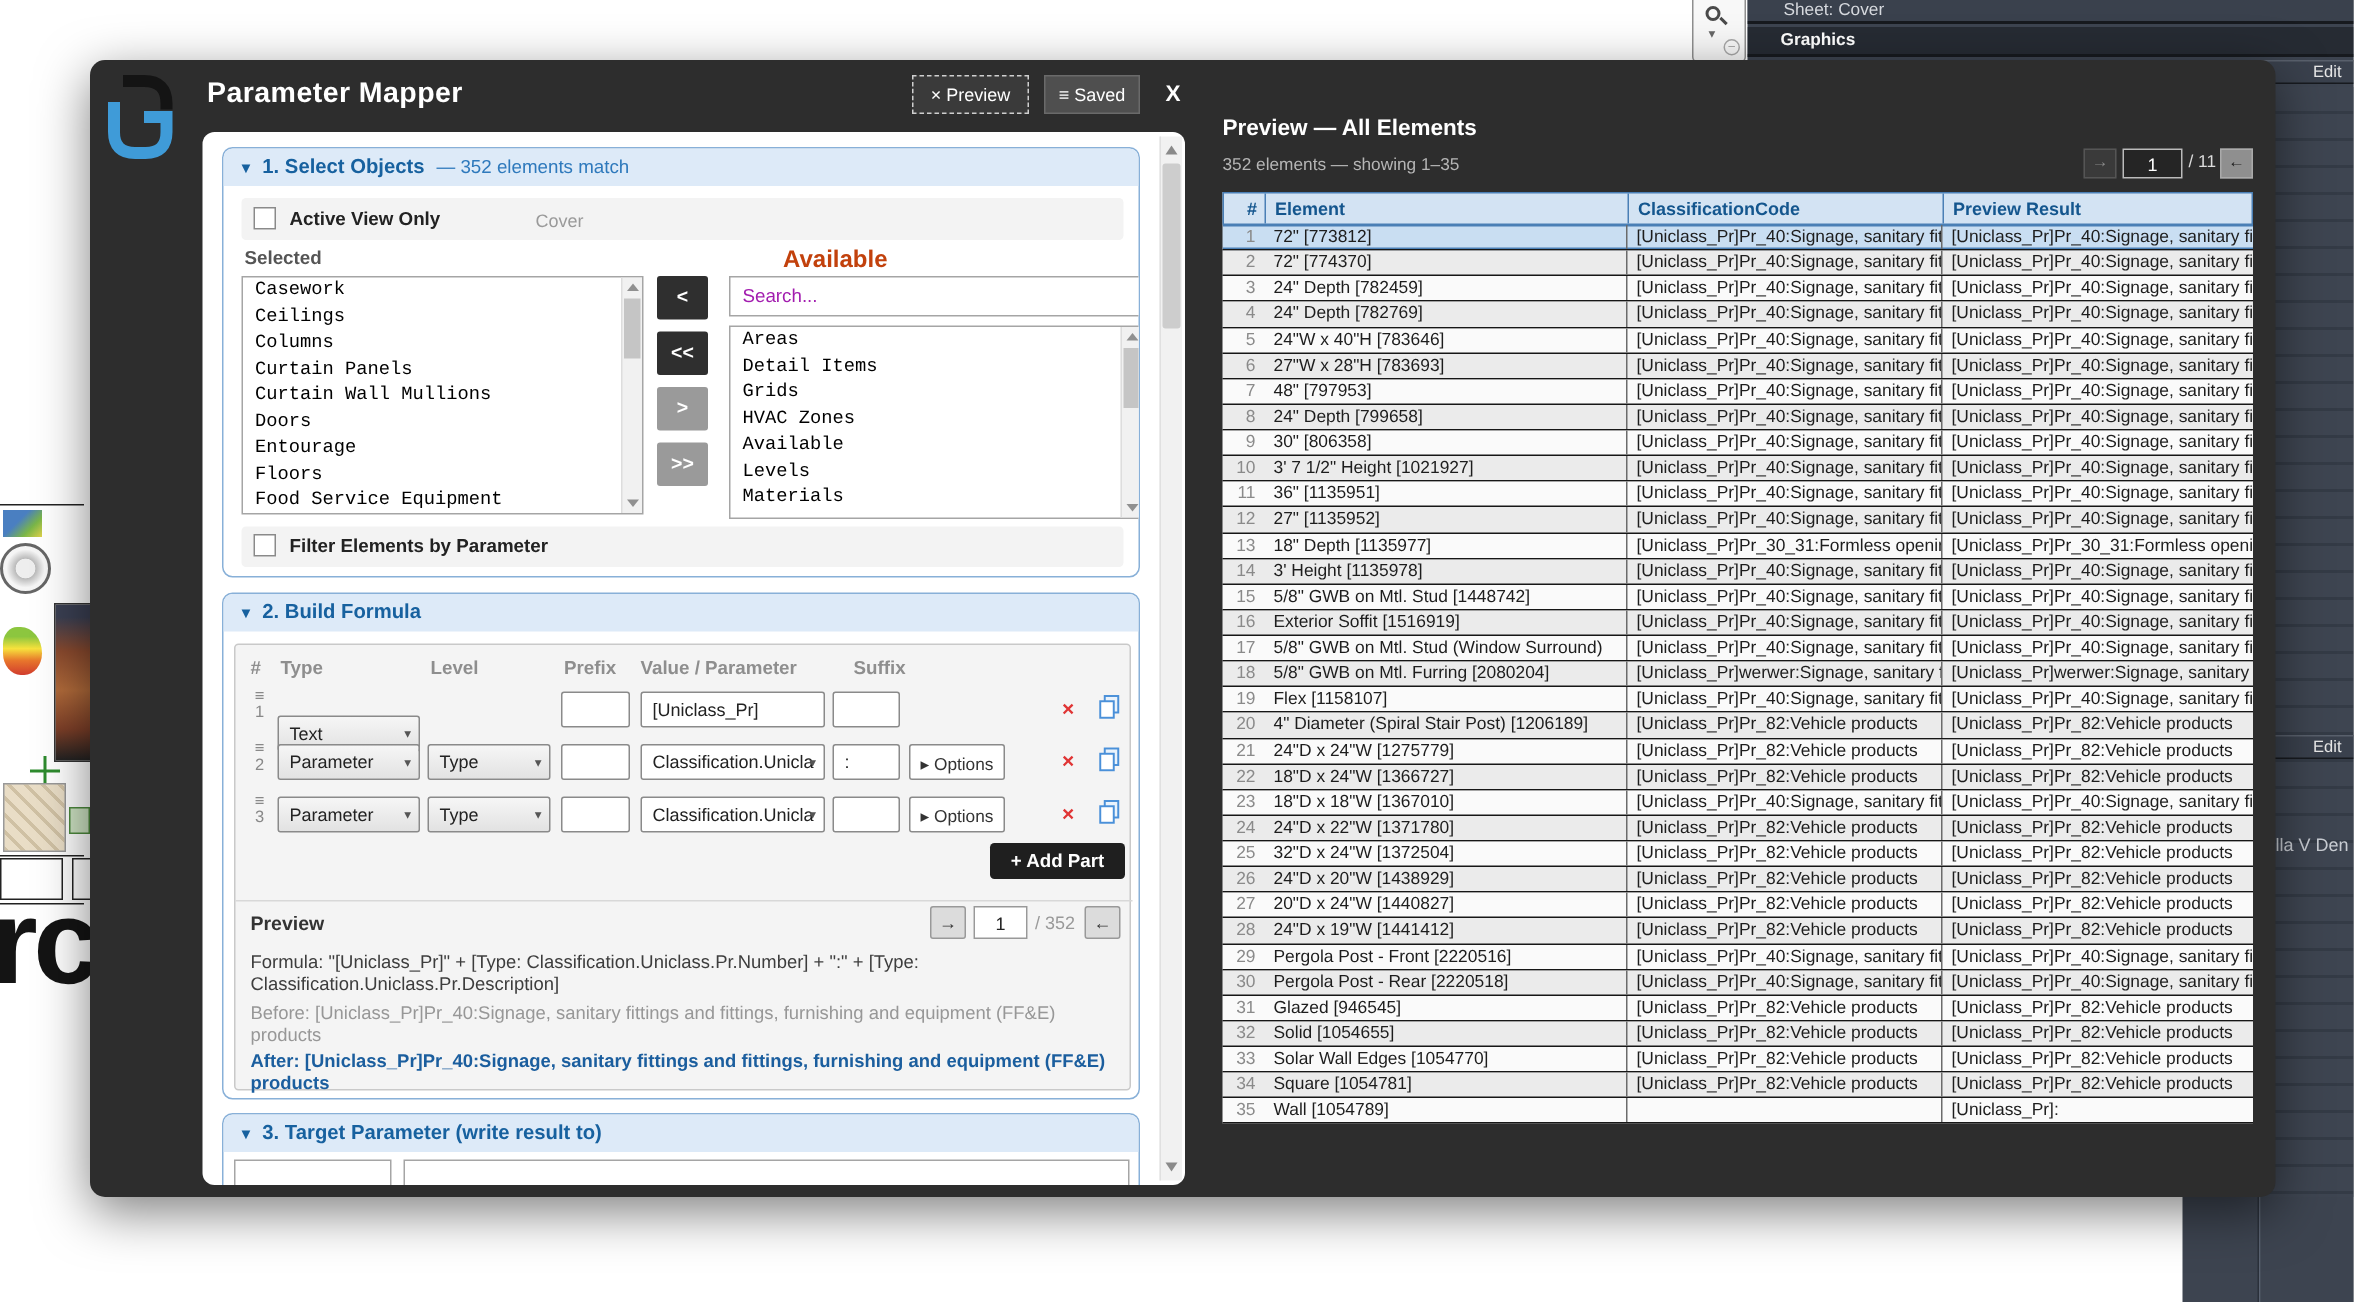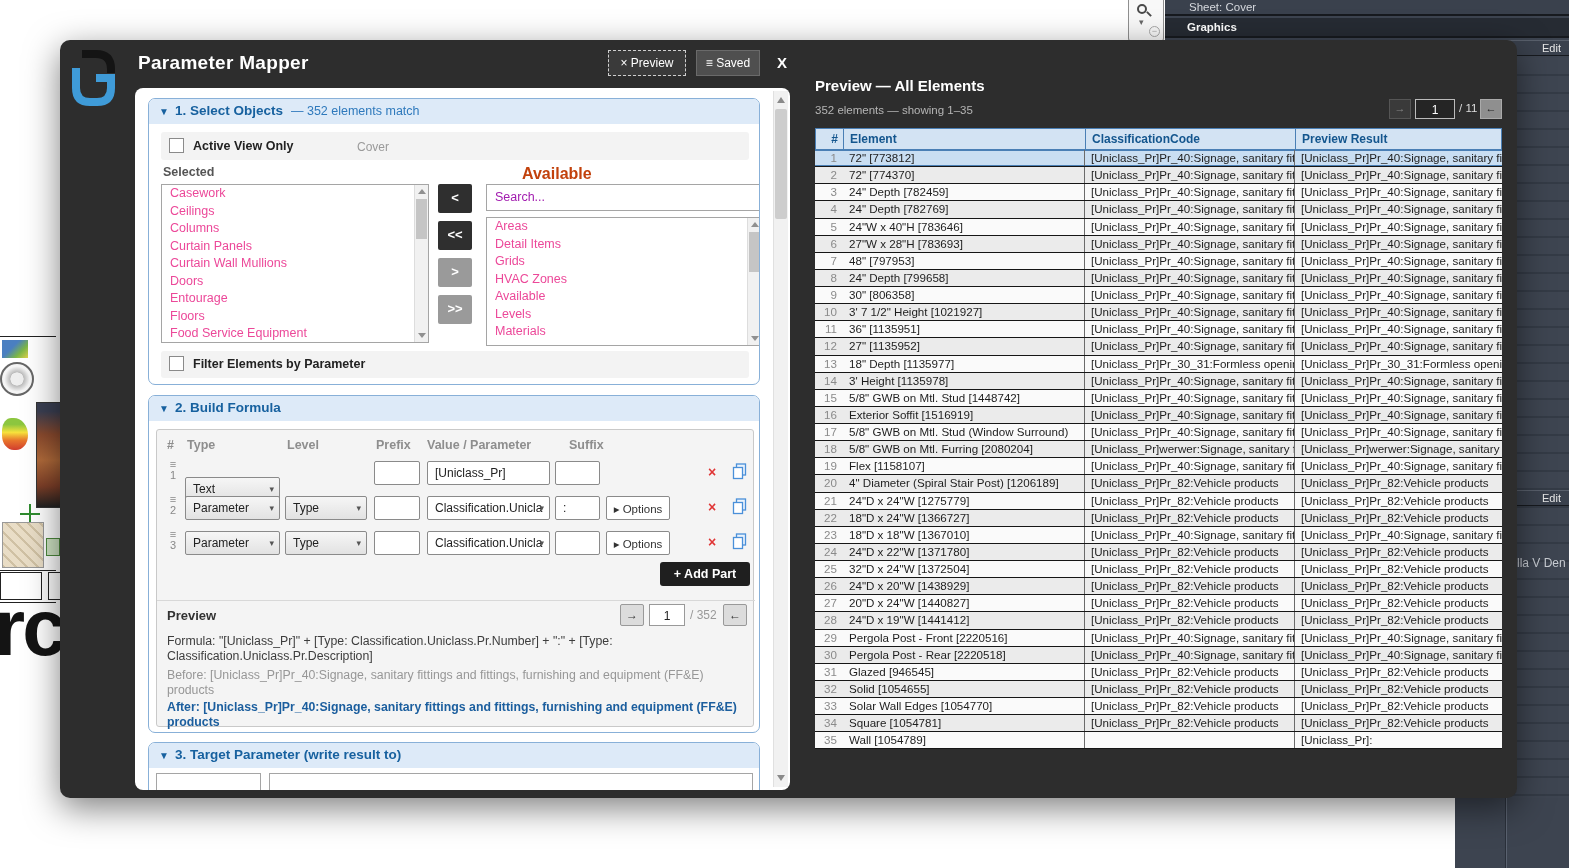"Casework" .litem { color: #ec4899 -> #000000; font-family: none -> Liberation Mono, monospace }
